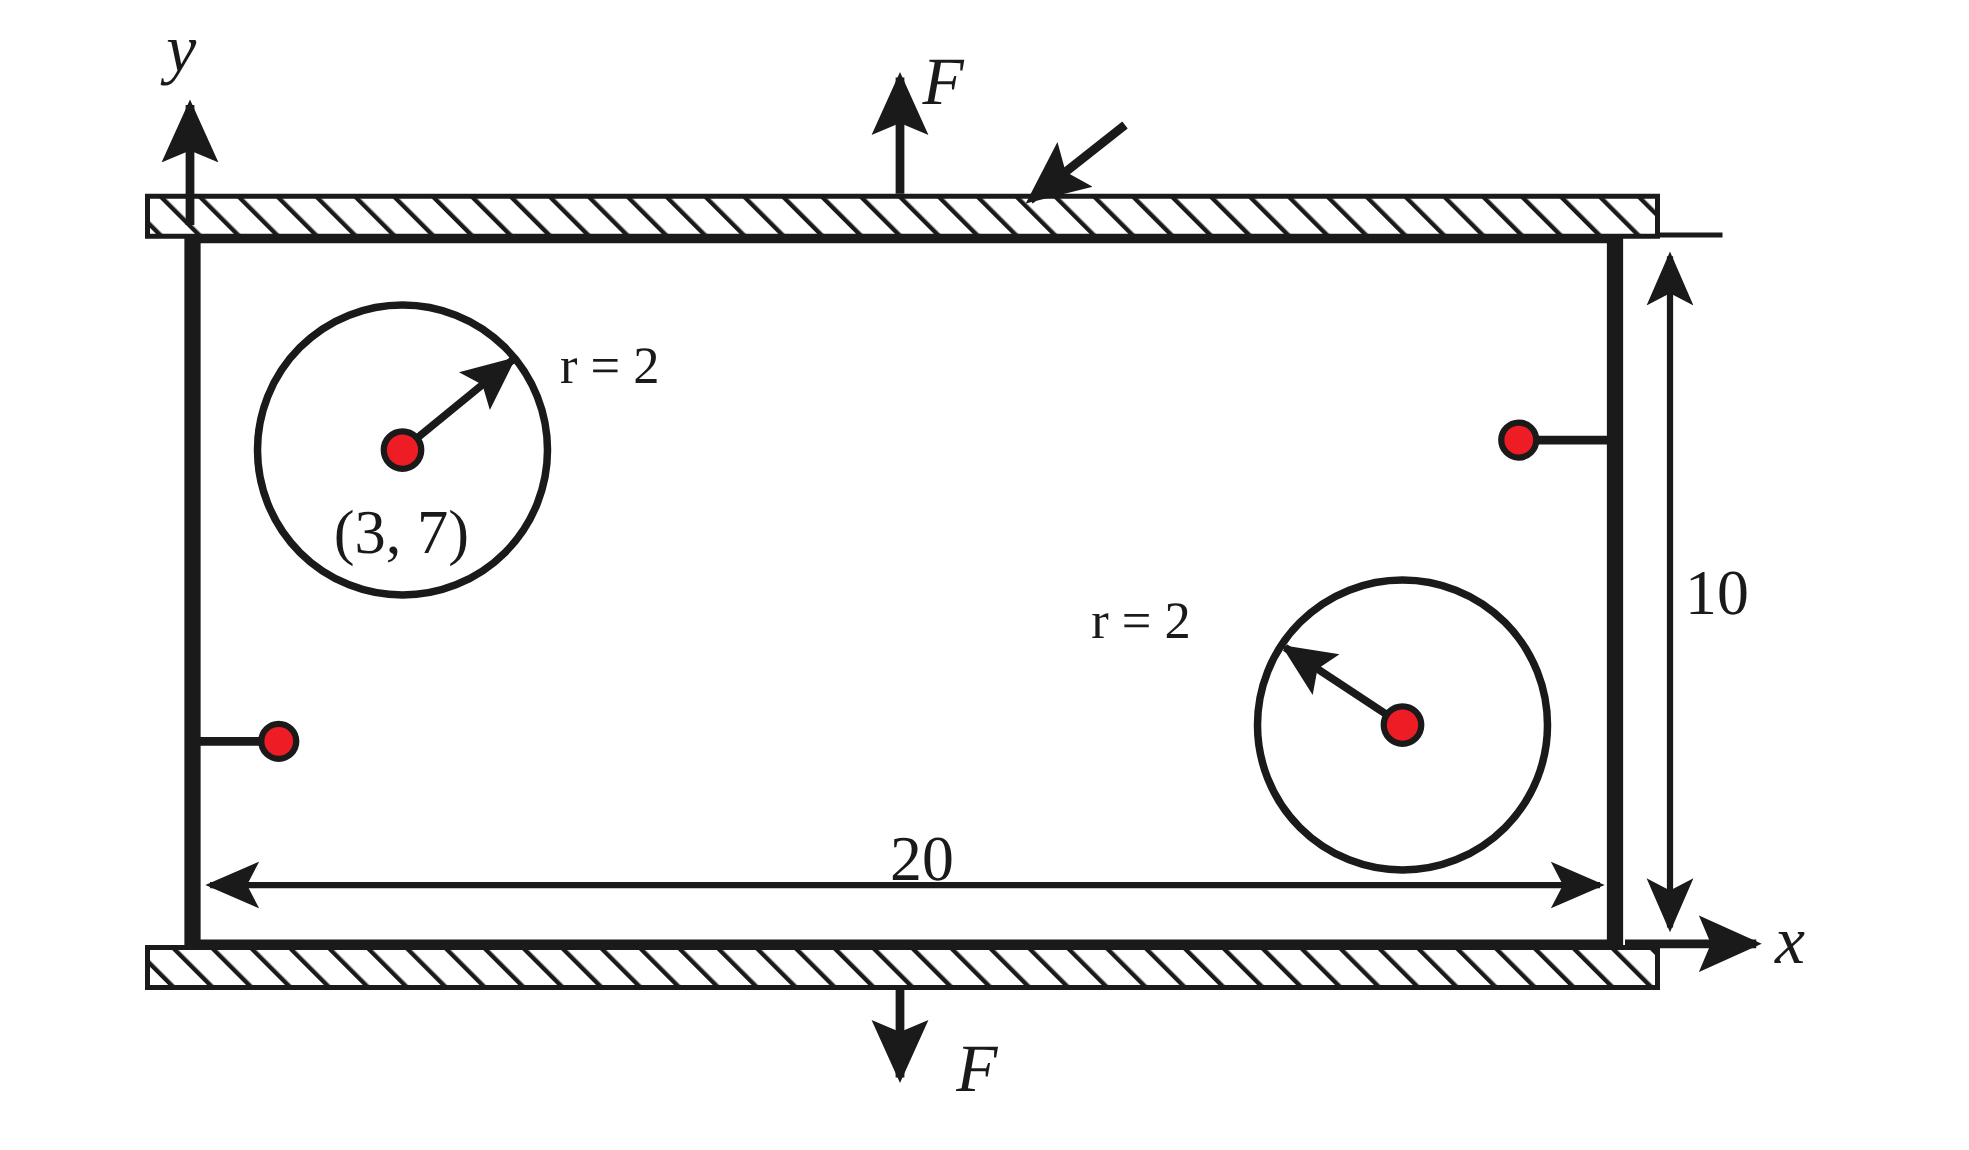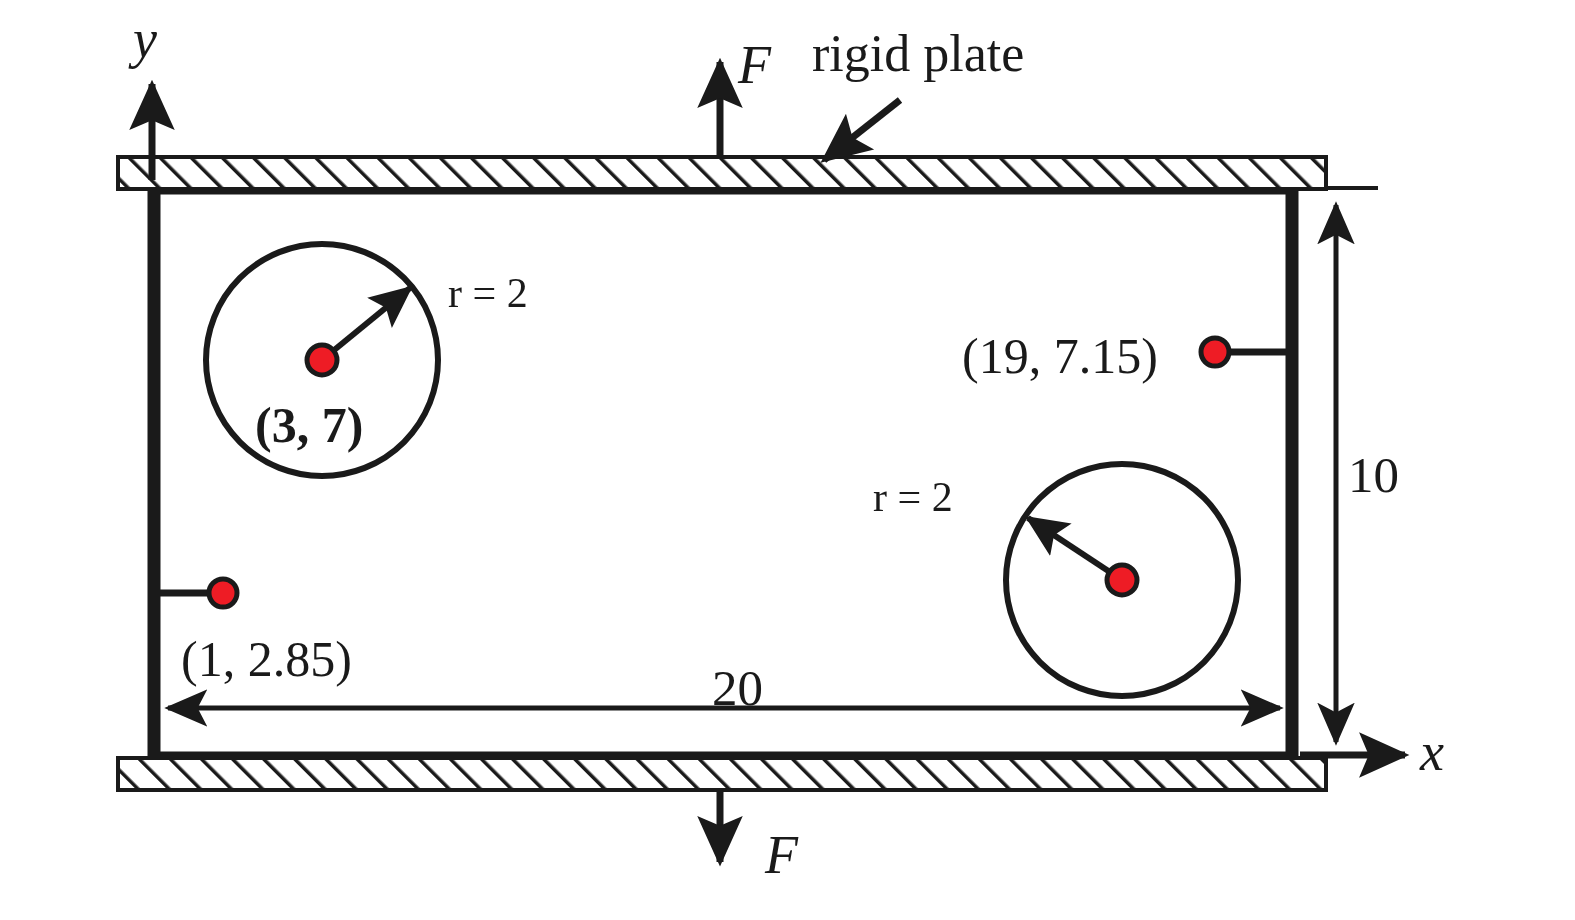"rigid plate" div.lbl { html: <div>rigid plate</div> -> none }
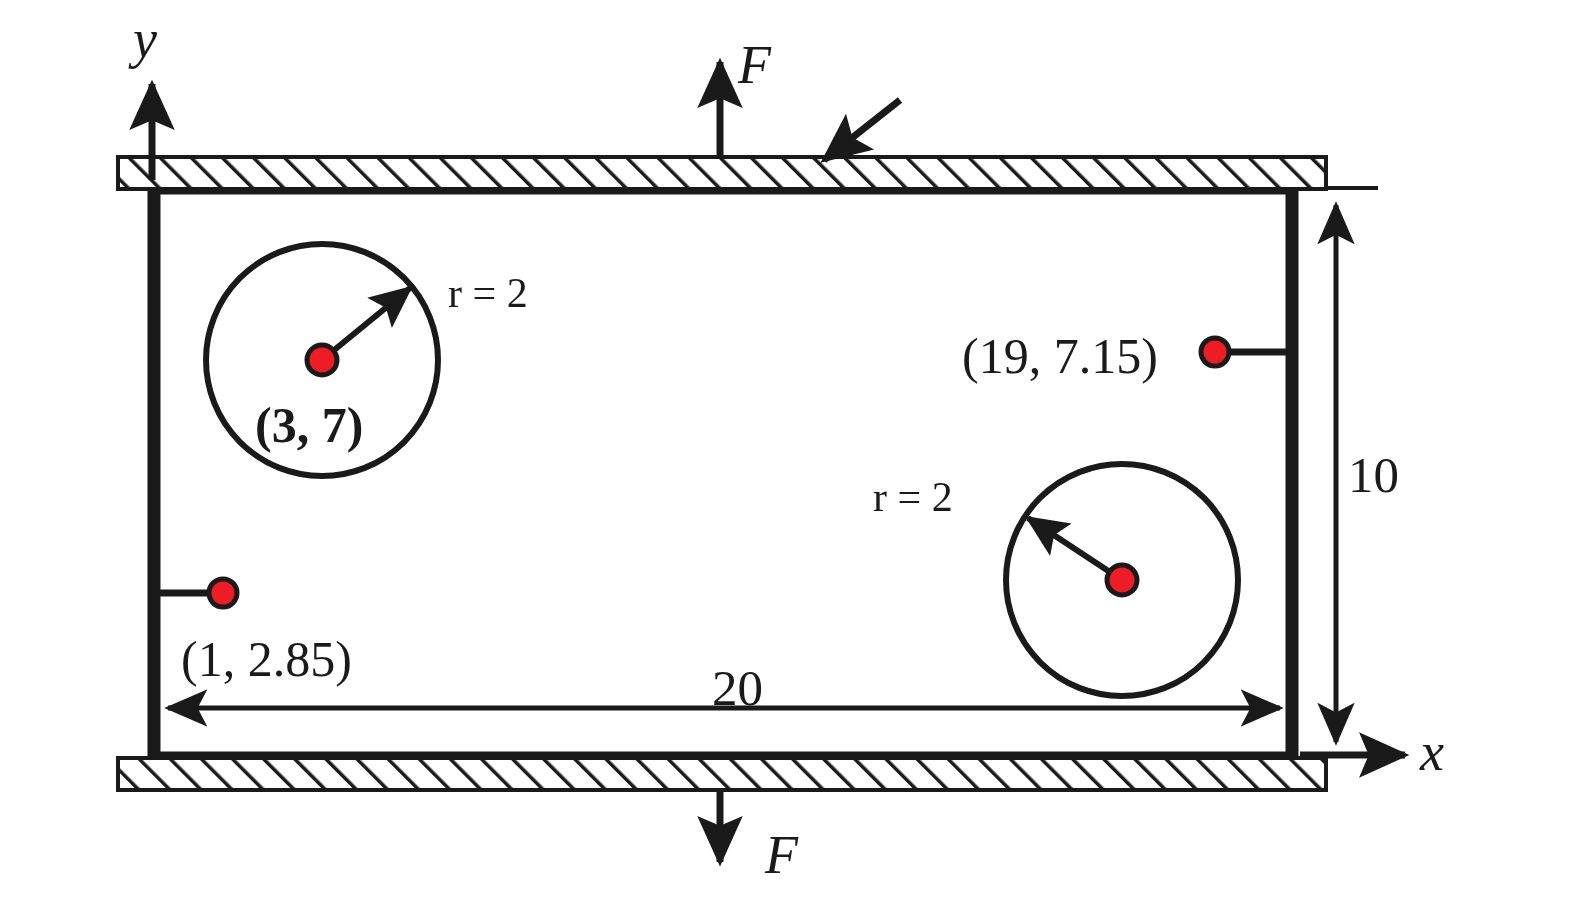"(19, 7.15)" div.lbl { html: <div>(19, 7.15)</div> -> none }
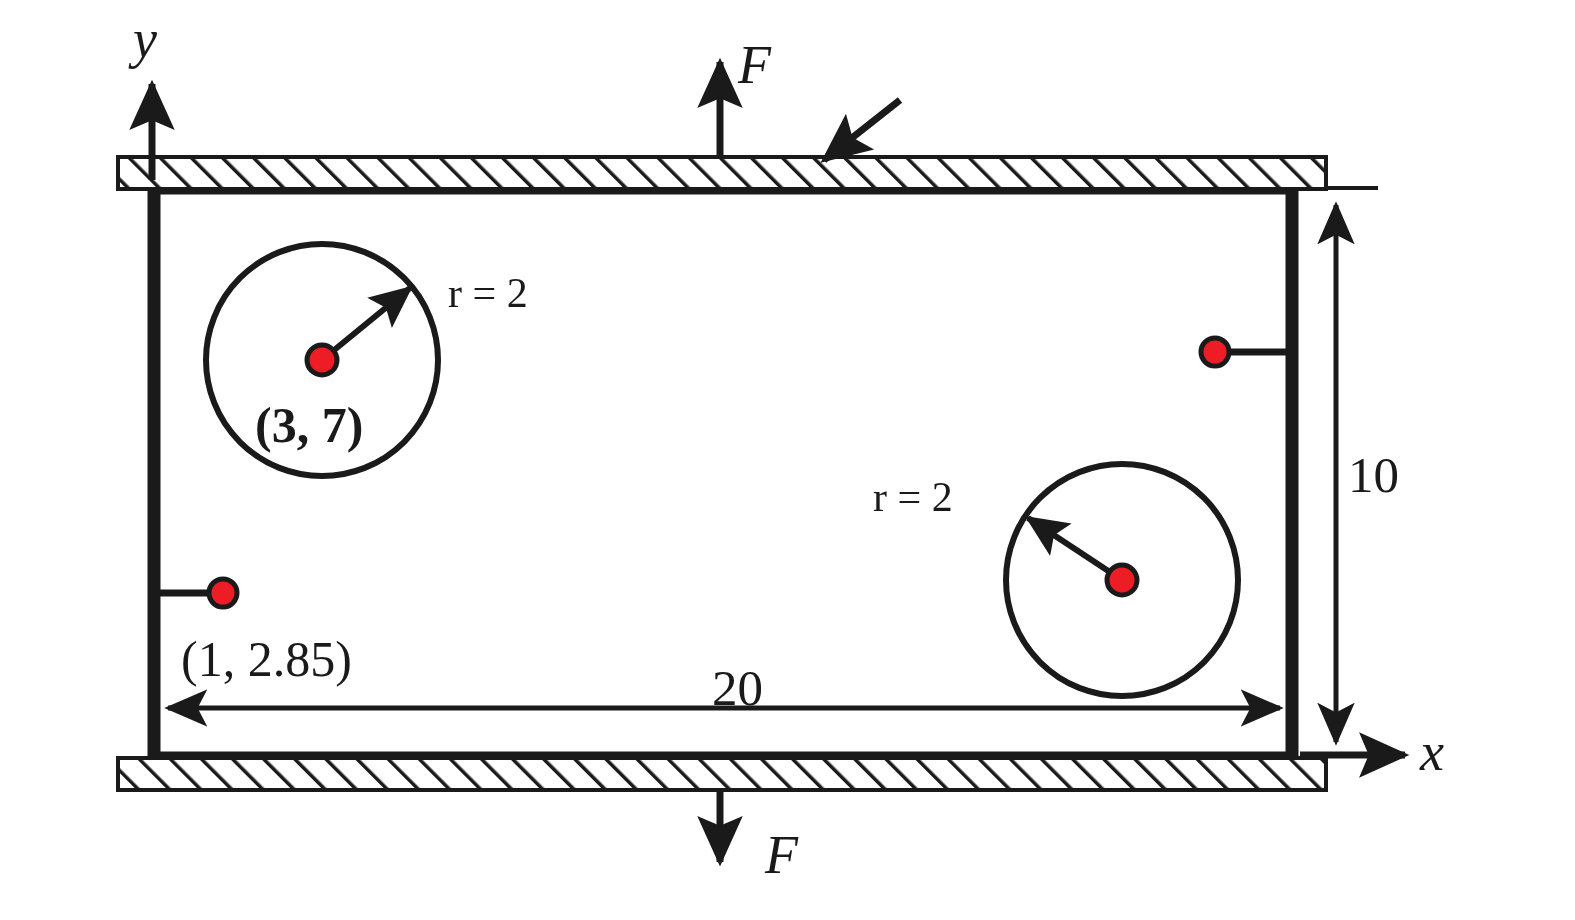"(3, 7)" div.lbl { font-weight: bold -> none; left: 255px -> 267px }
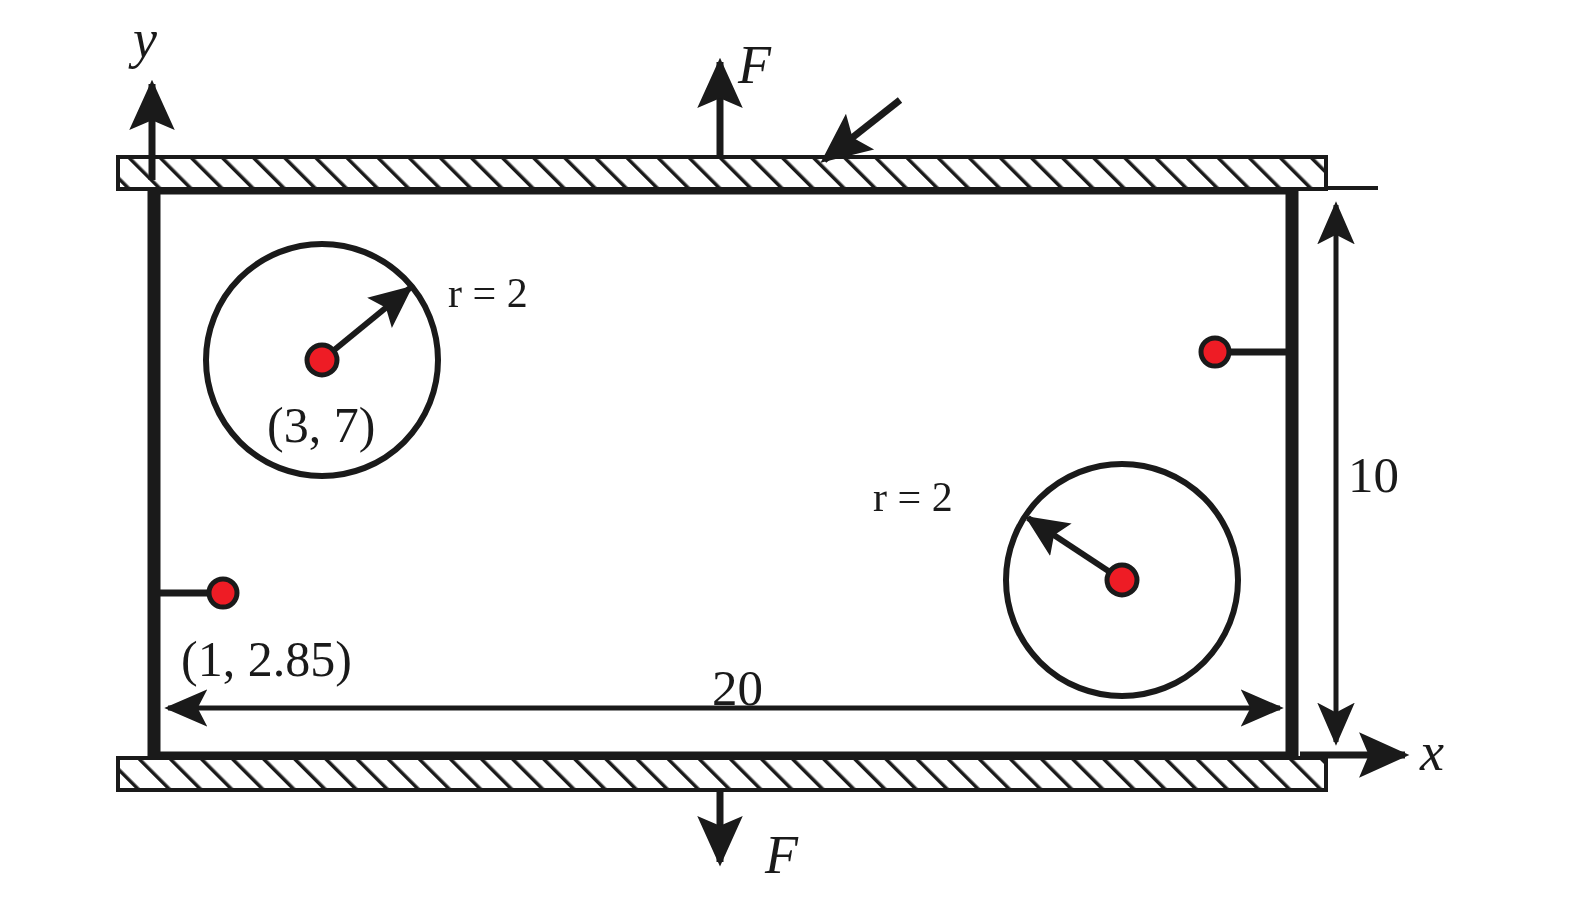"(1, 2.85)" div.lbl { html: <div>(1, 2.85)</div> -> none }
